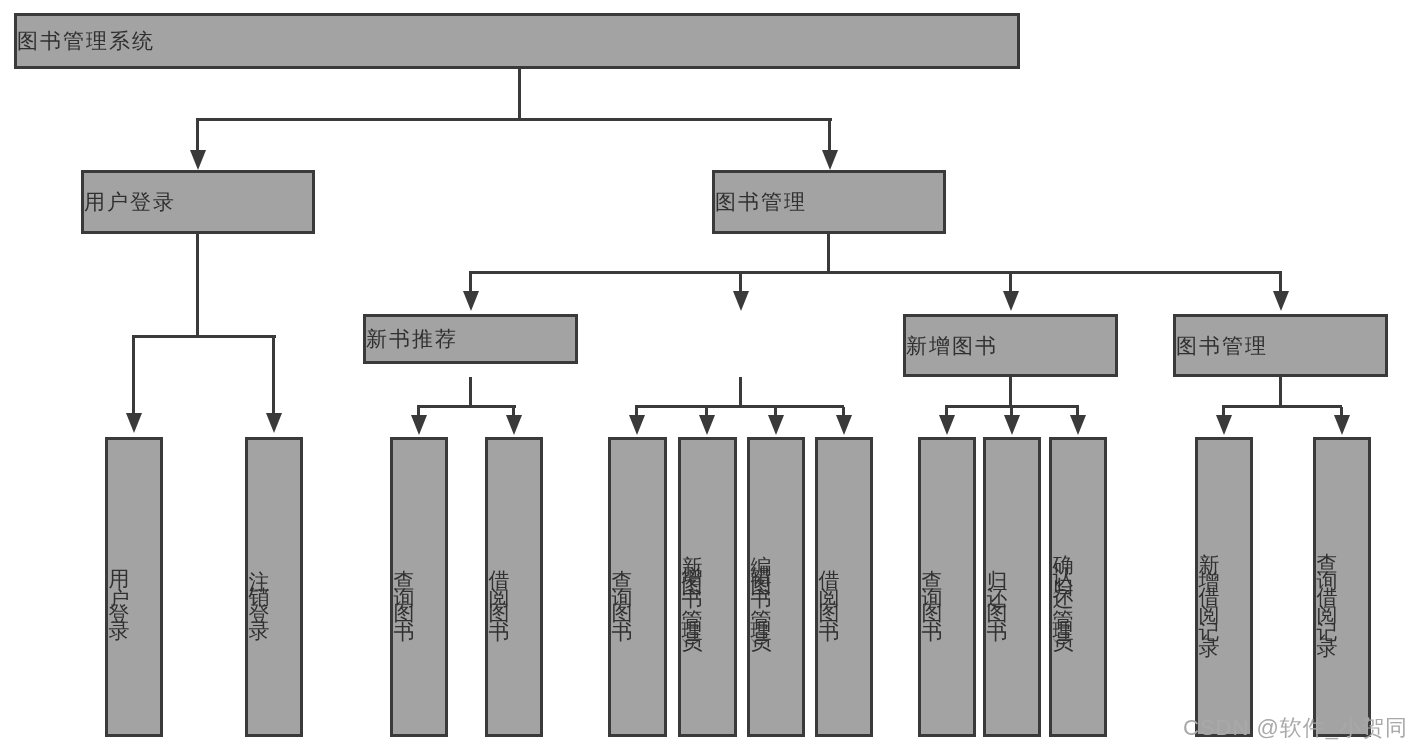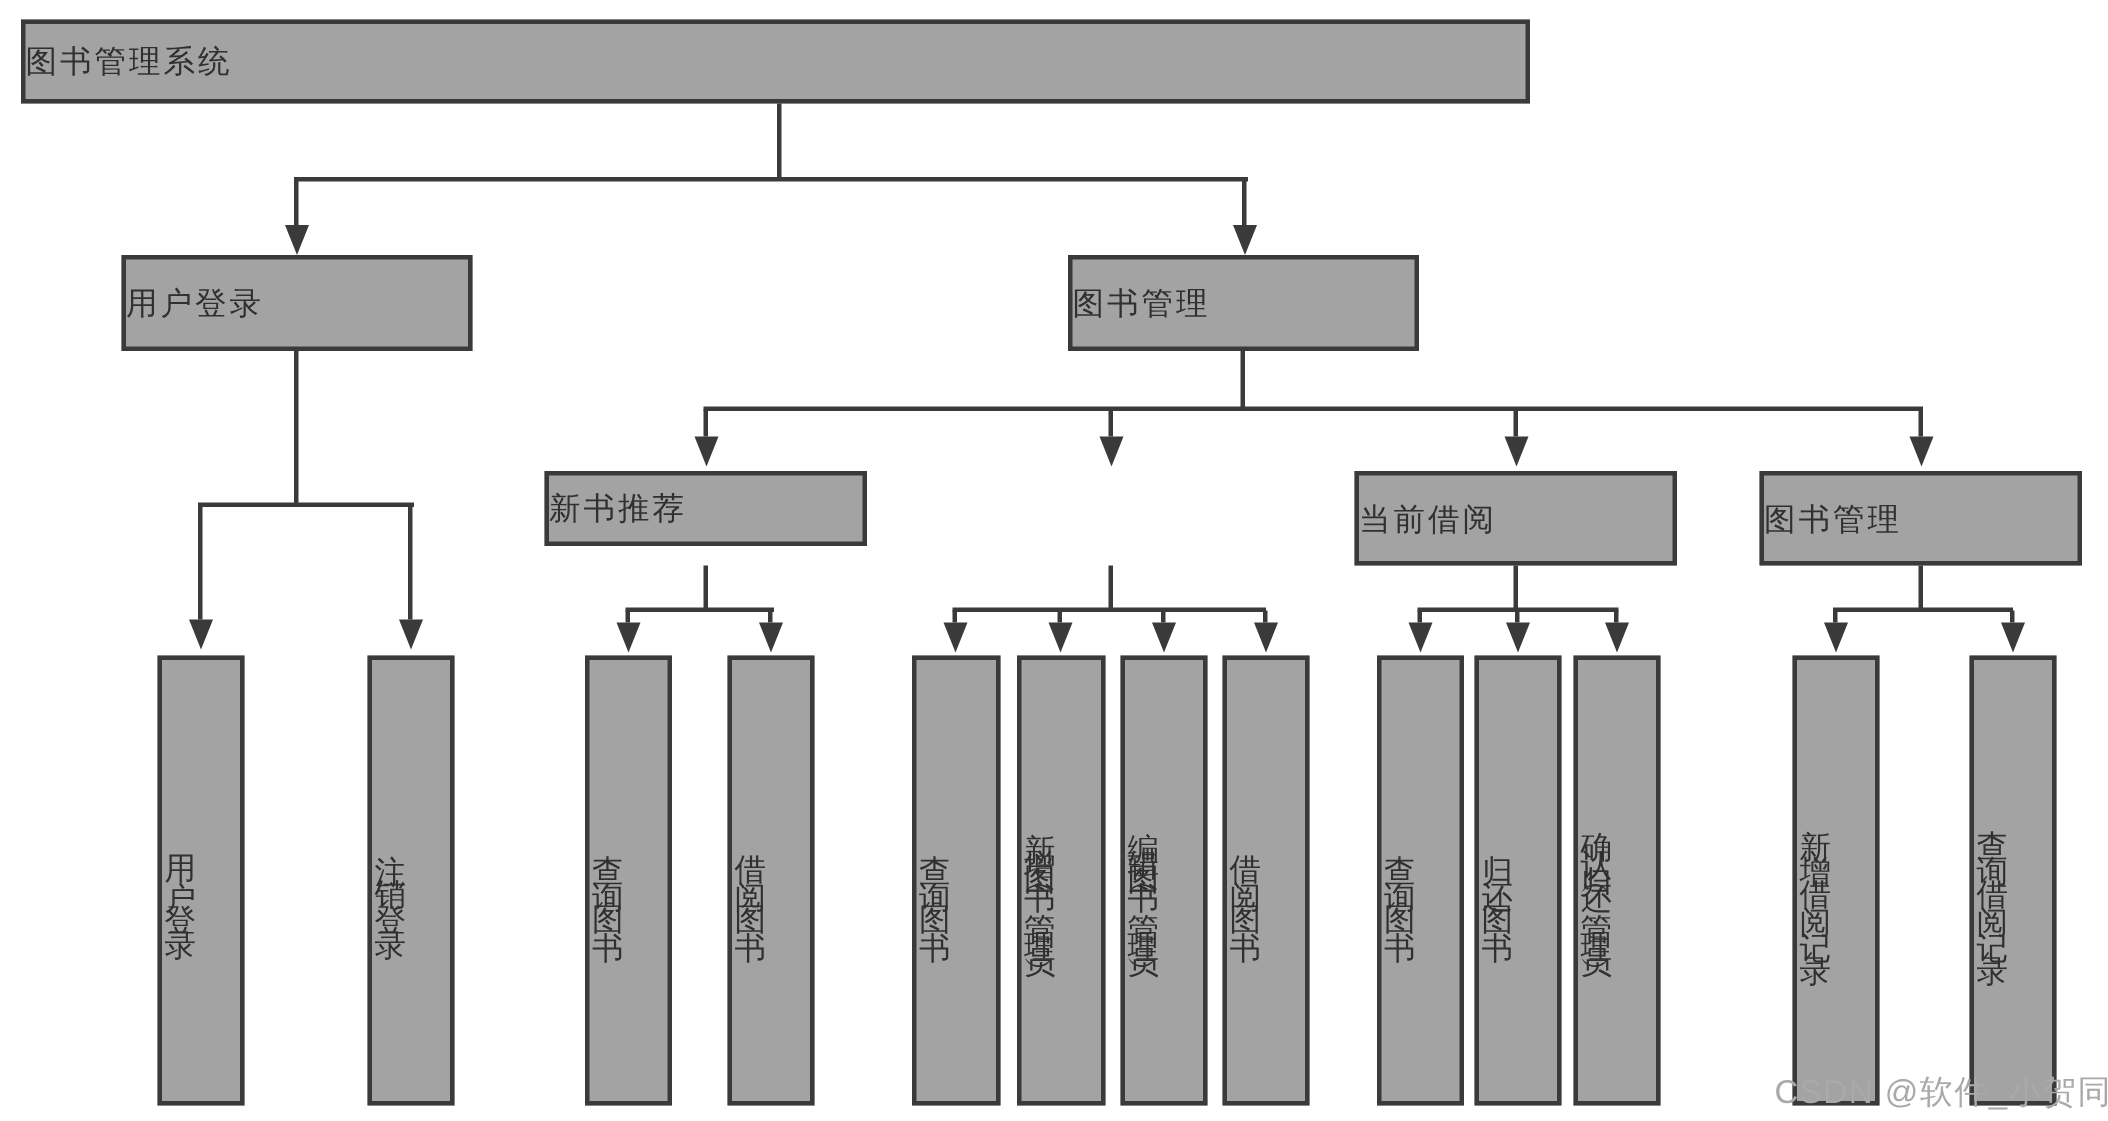"当前借阅" span { text: 当前借阅 -> 新增图书 }
